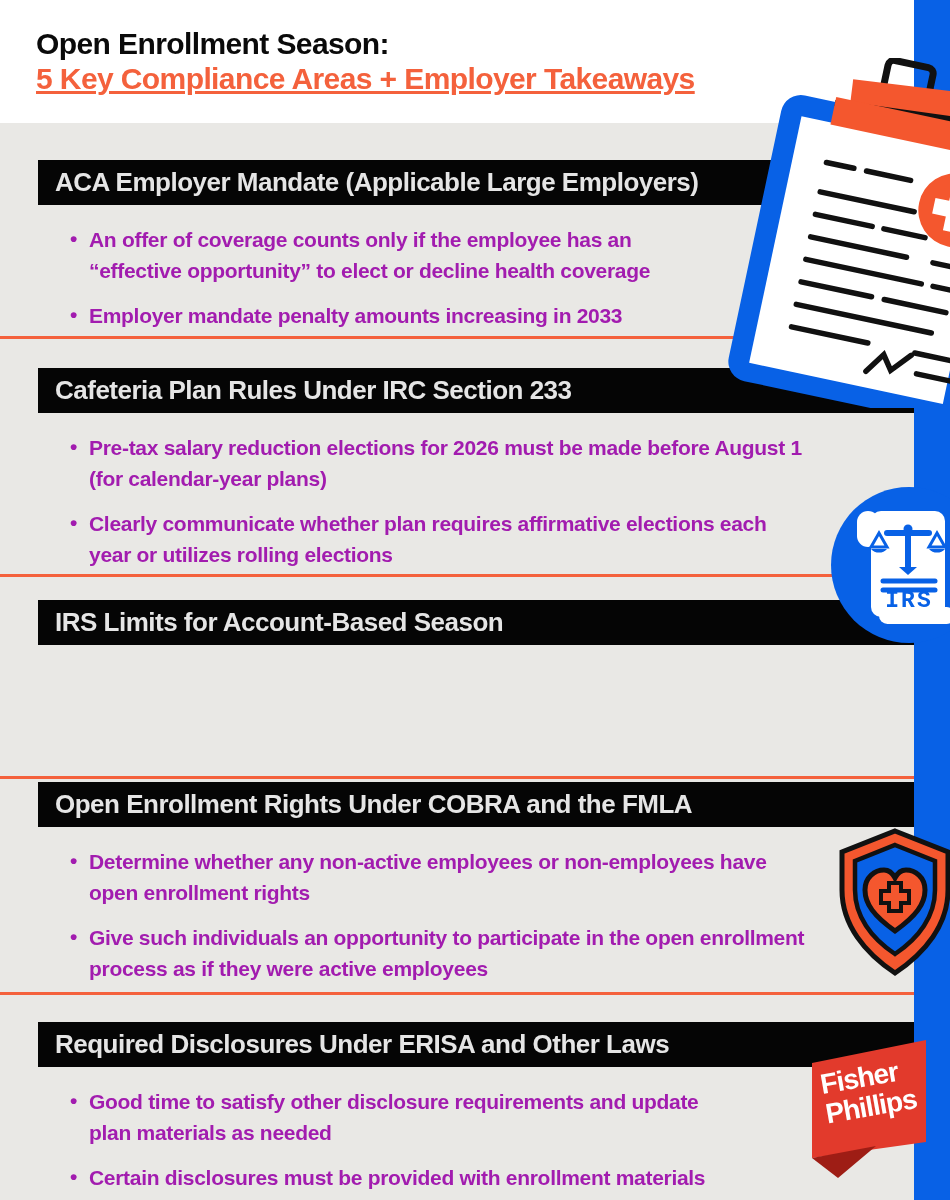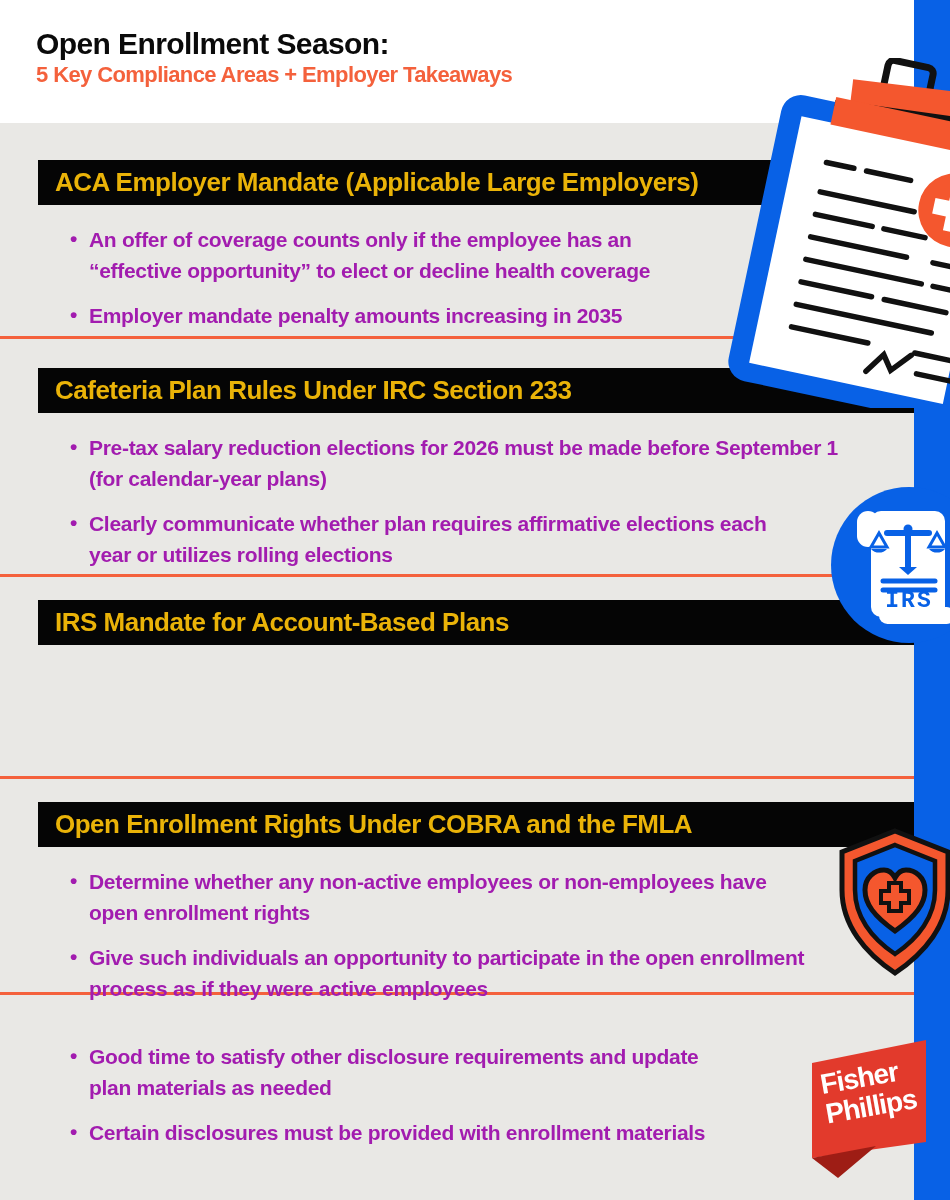"5 Key Compliance Areas +" .subtitle { font-size: 22px -> 30px; text-decoration: none -> underline }
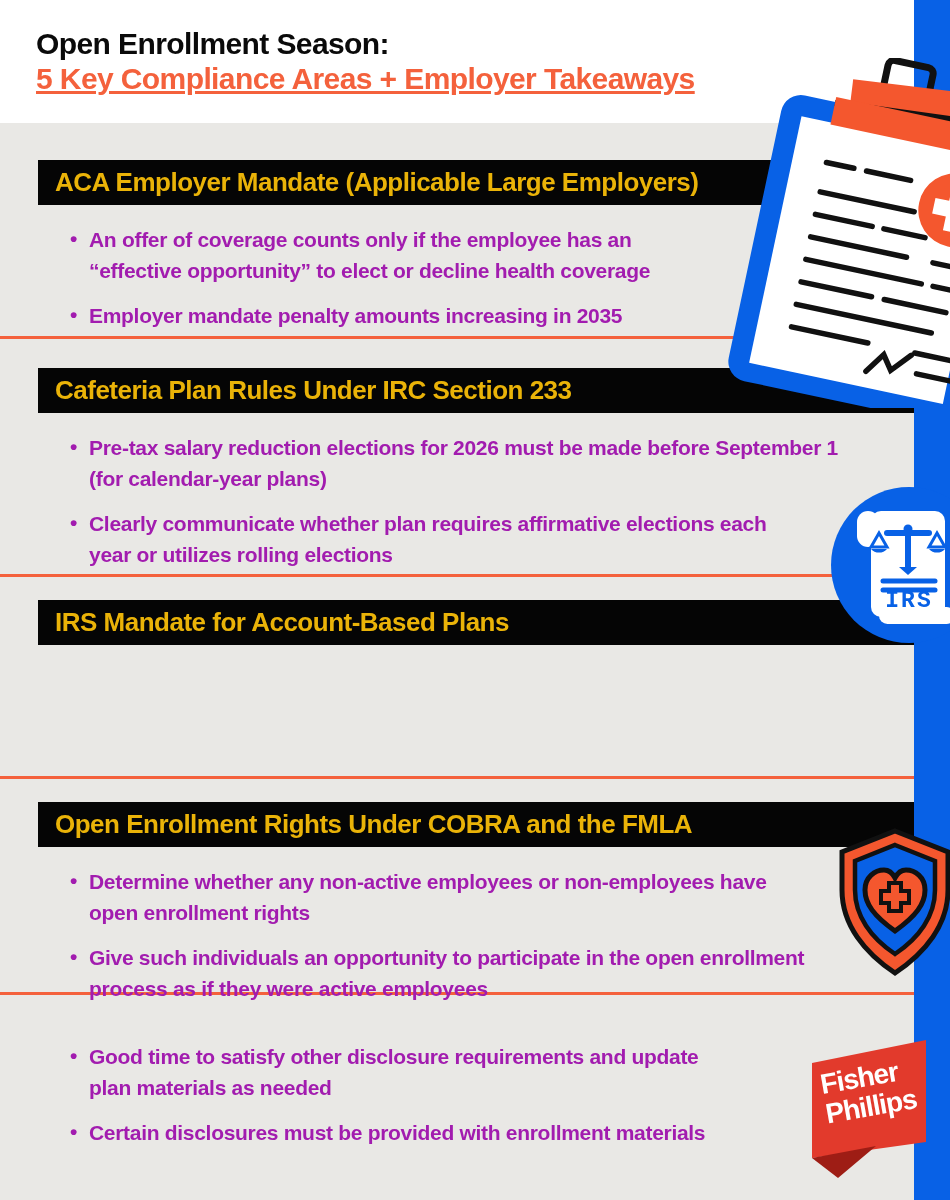"ACA Employer Mandate (Applicable Large" .sec .bar h2 { color: #eab308 -> #e5e5e5 }
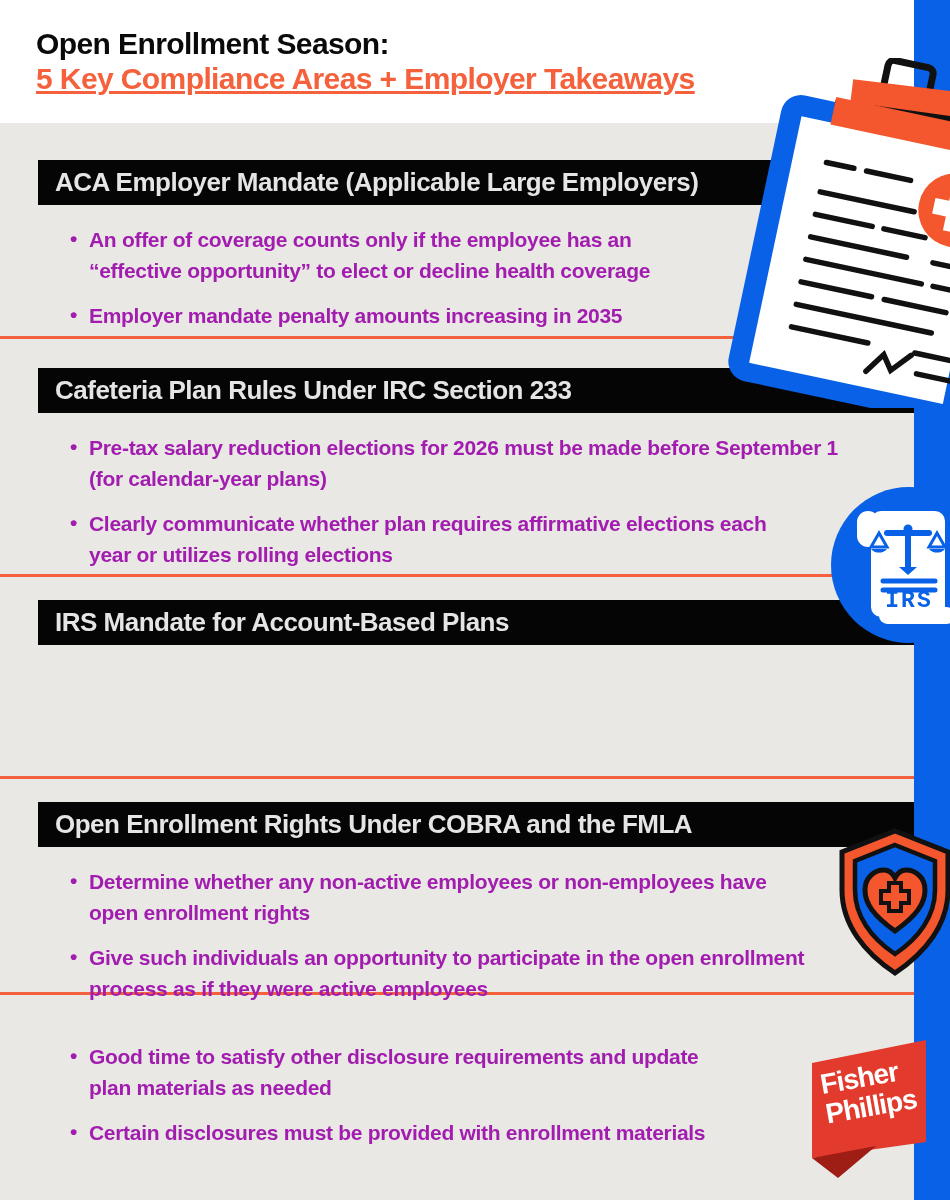"Employer mandate penalty amounts" li { text: 2035 -> 2033 }
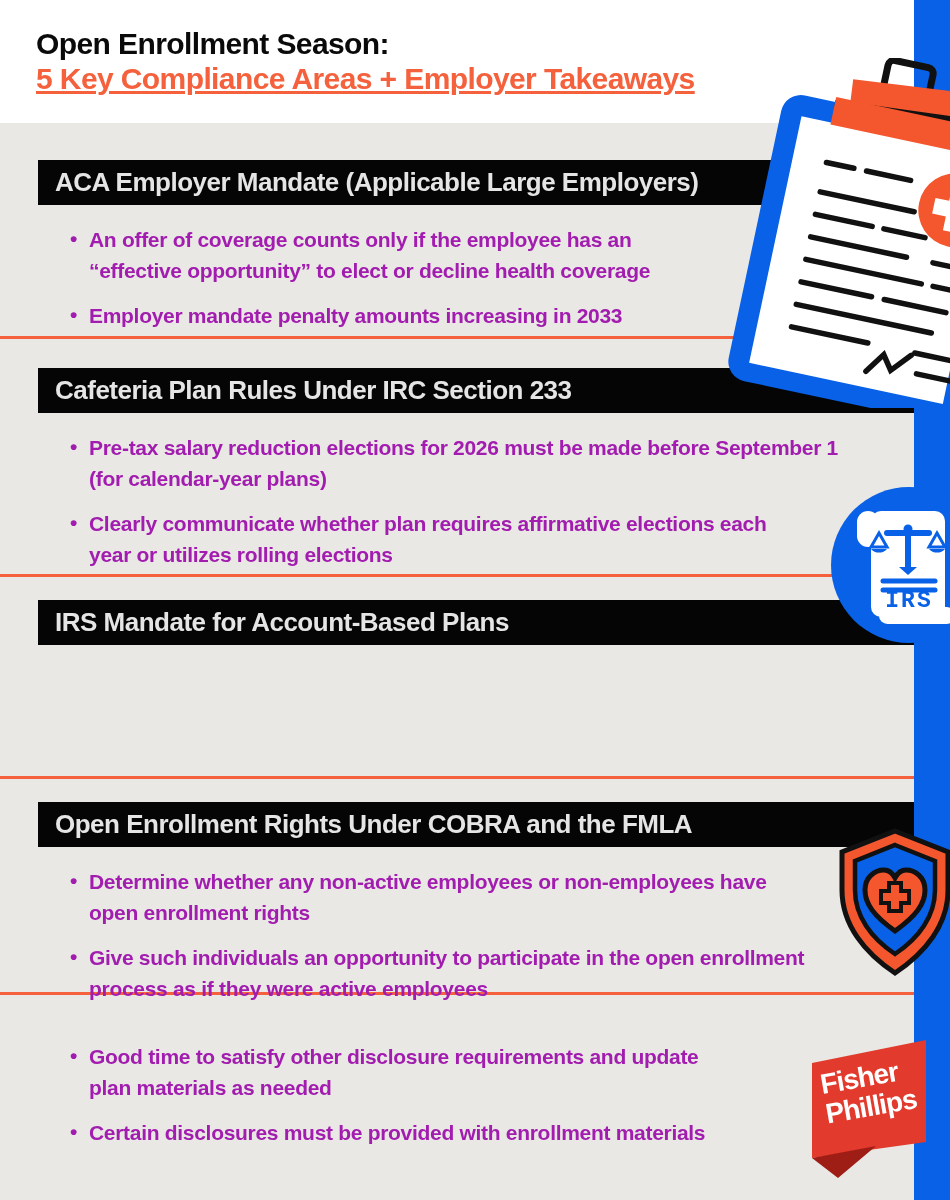"Pre-tax salary reduction elections for" li { text: September -> August }
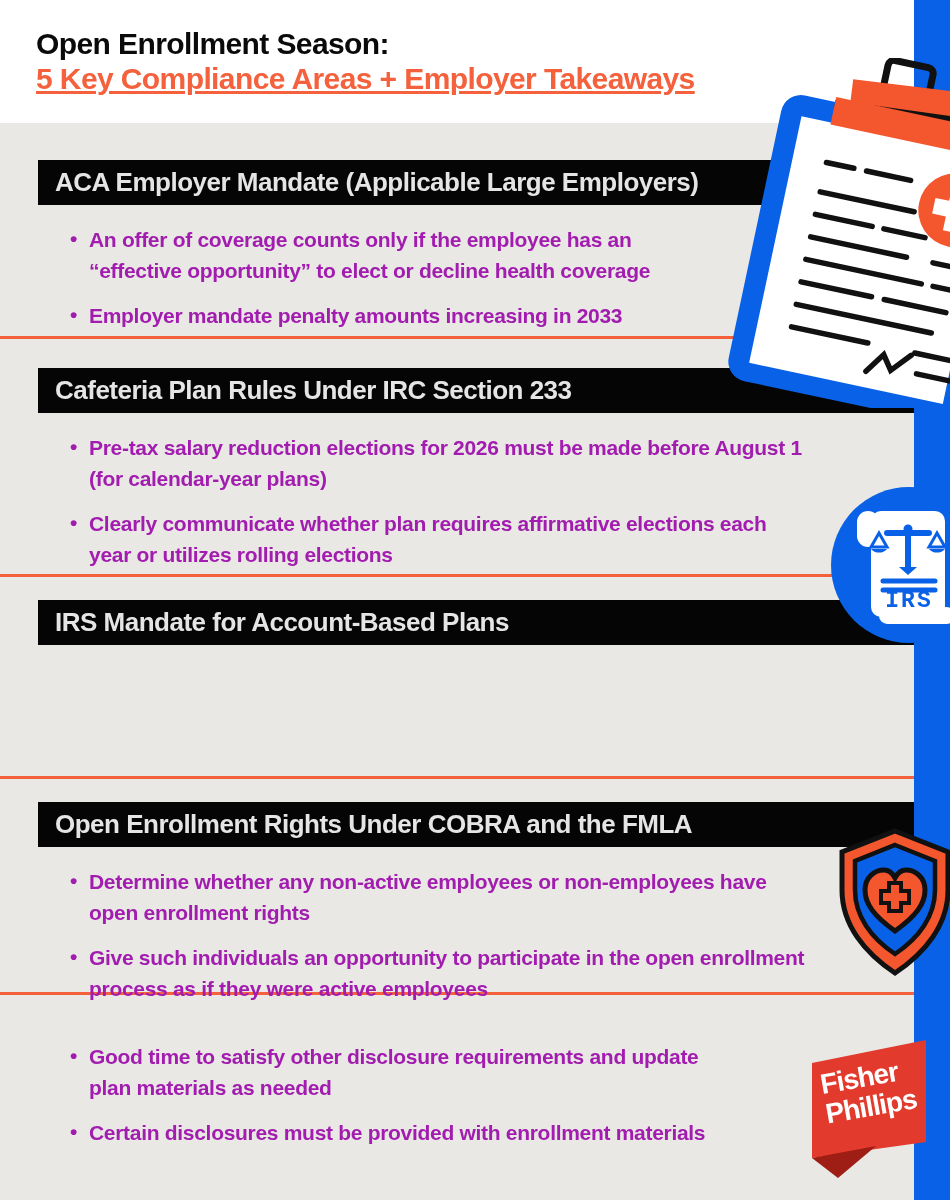"IRS Mandate for Account-Based Plans" h2 { text: Mandate for Account-Based Plans -> Limits for Account-Based Season }
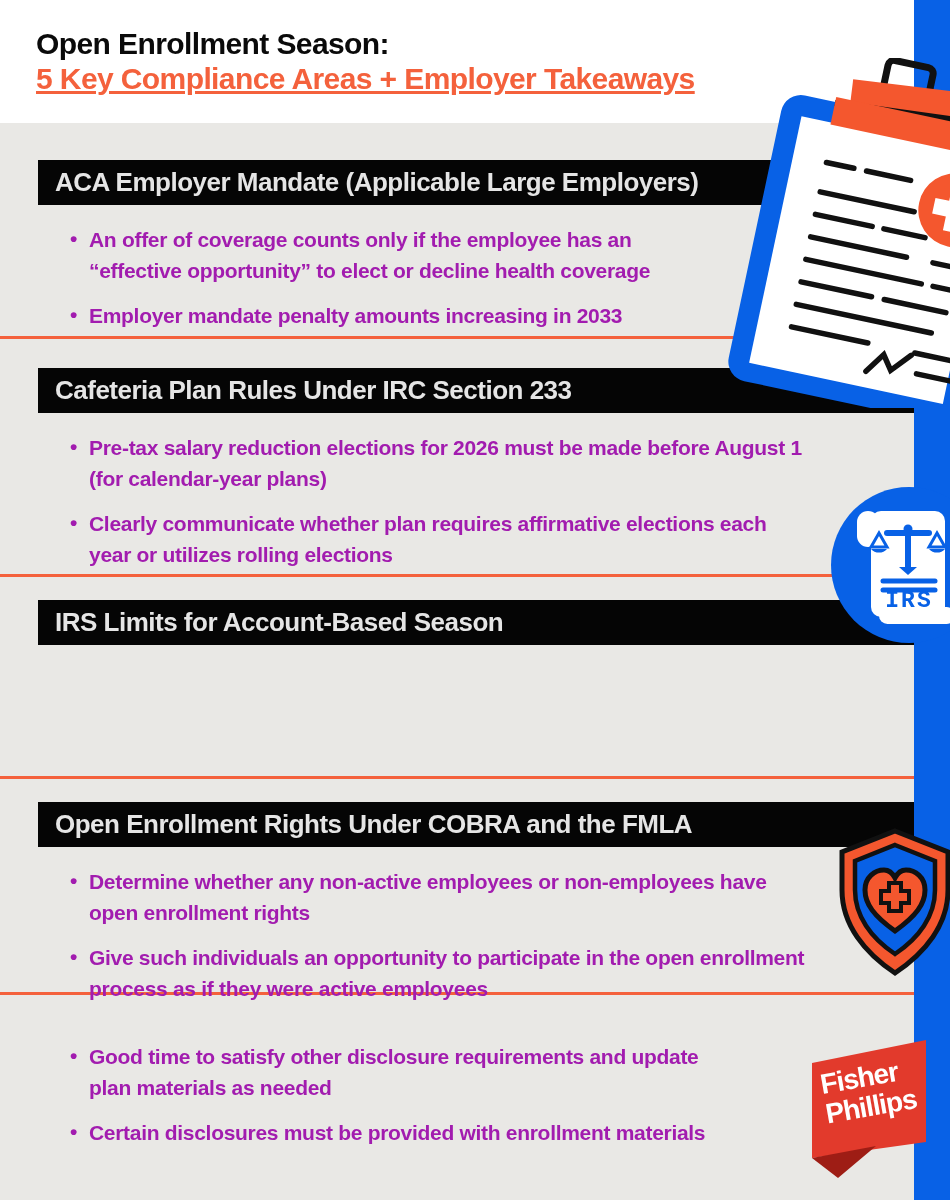"Open Enrollment Rights Under COBRA" section.sec { top: 802px -> 782px }
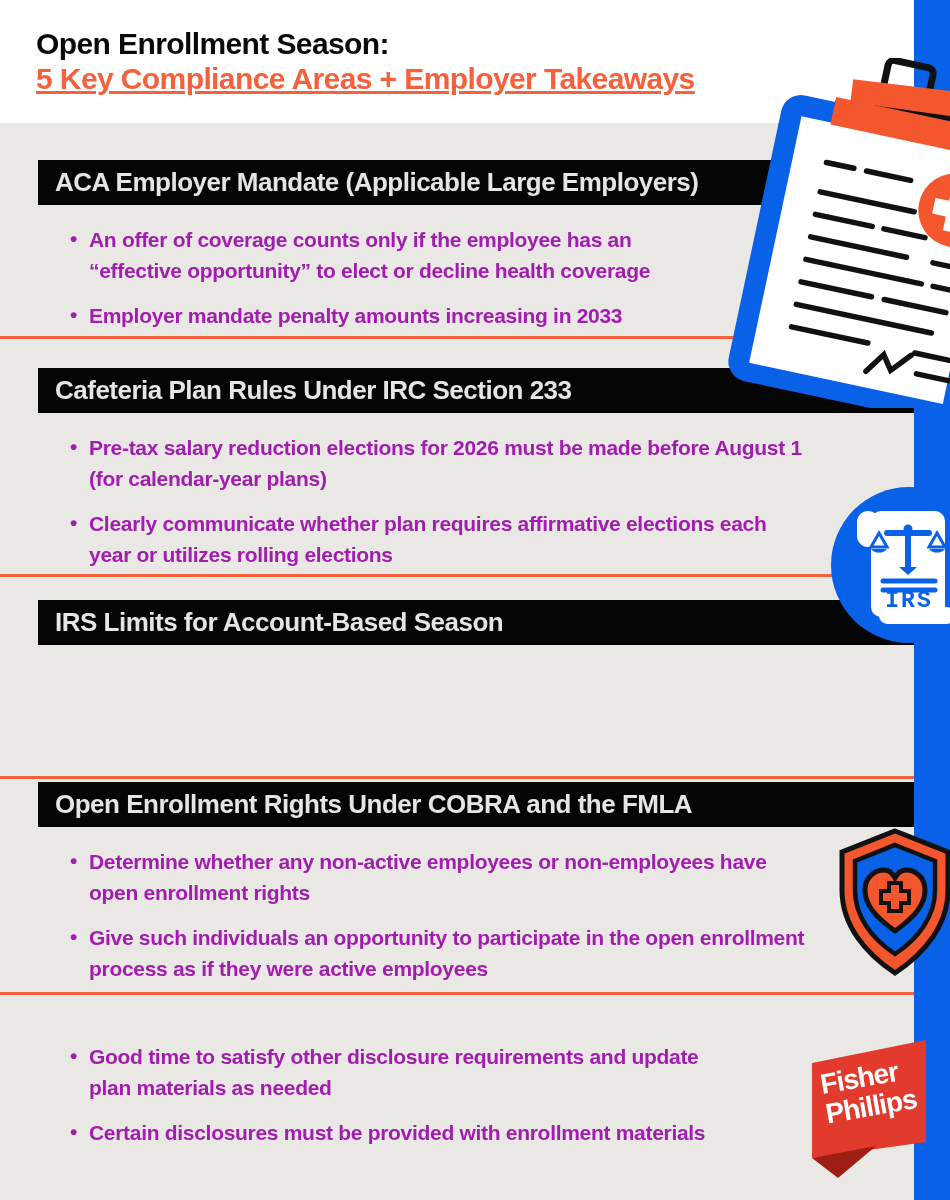"Required Disclosures Under ERISA and" div.bar { html: none -> <div> <h2>Required Disclosures Under ERISA and Other Laws</h2> </div> }
